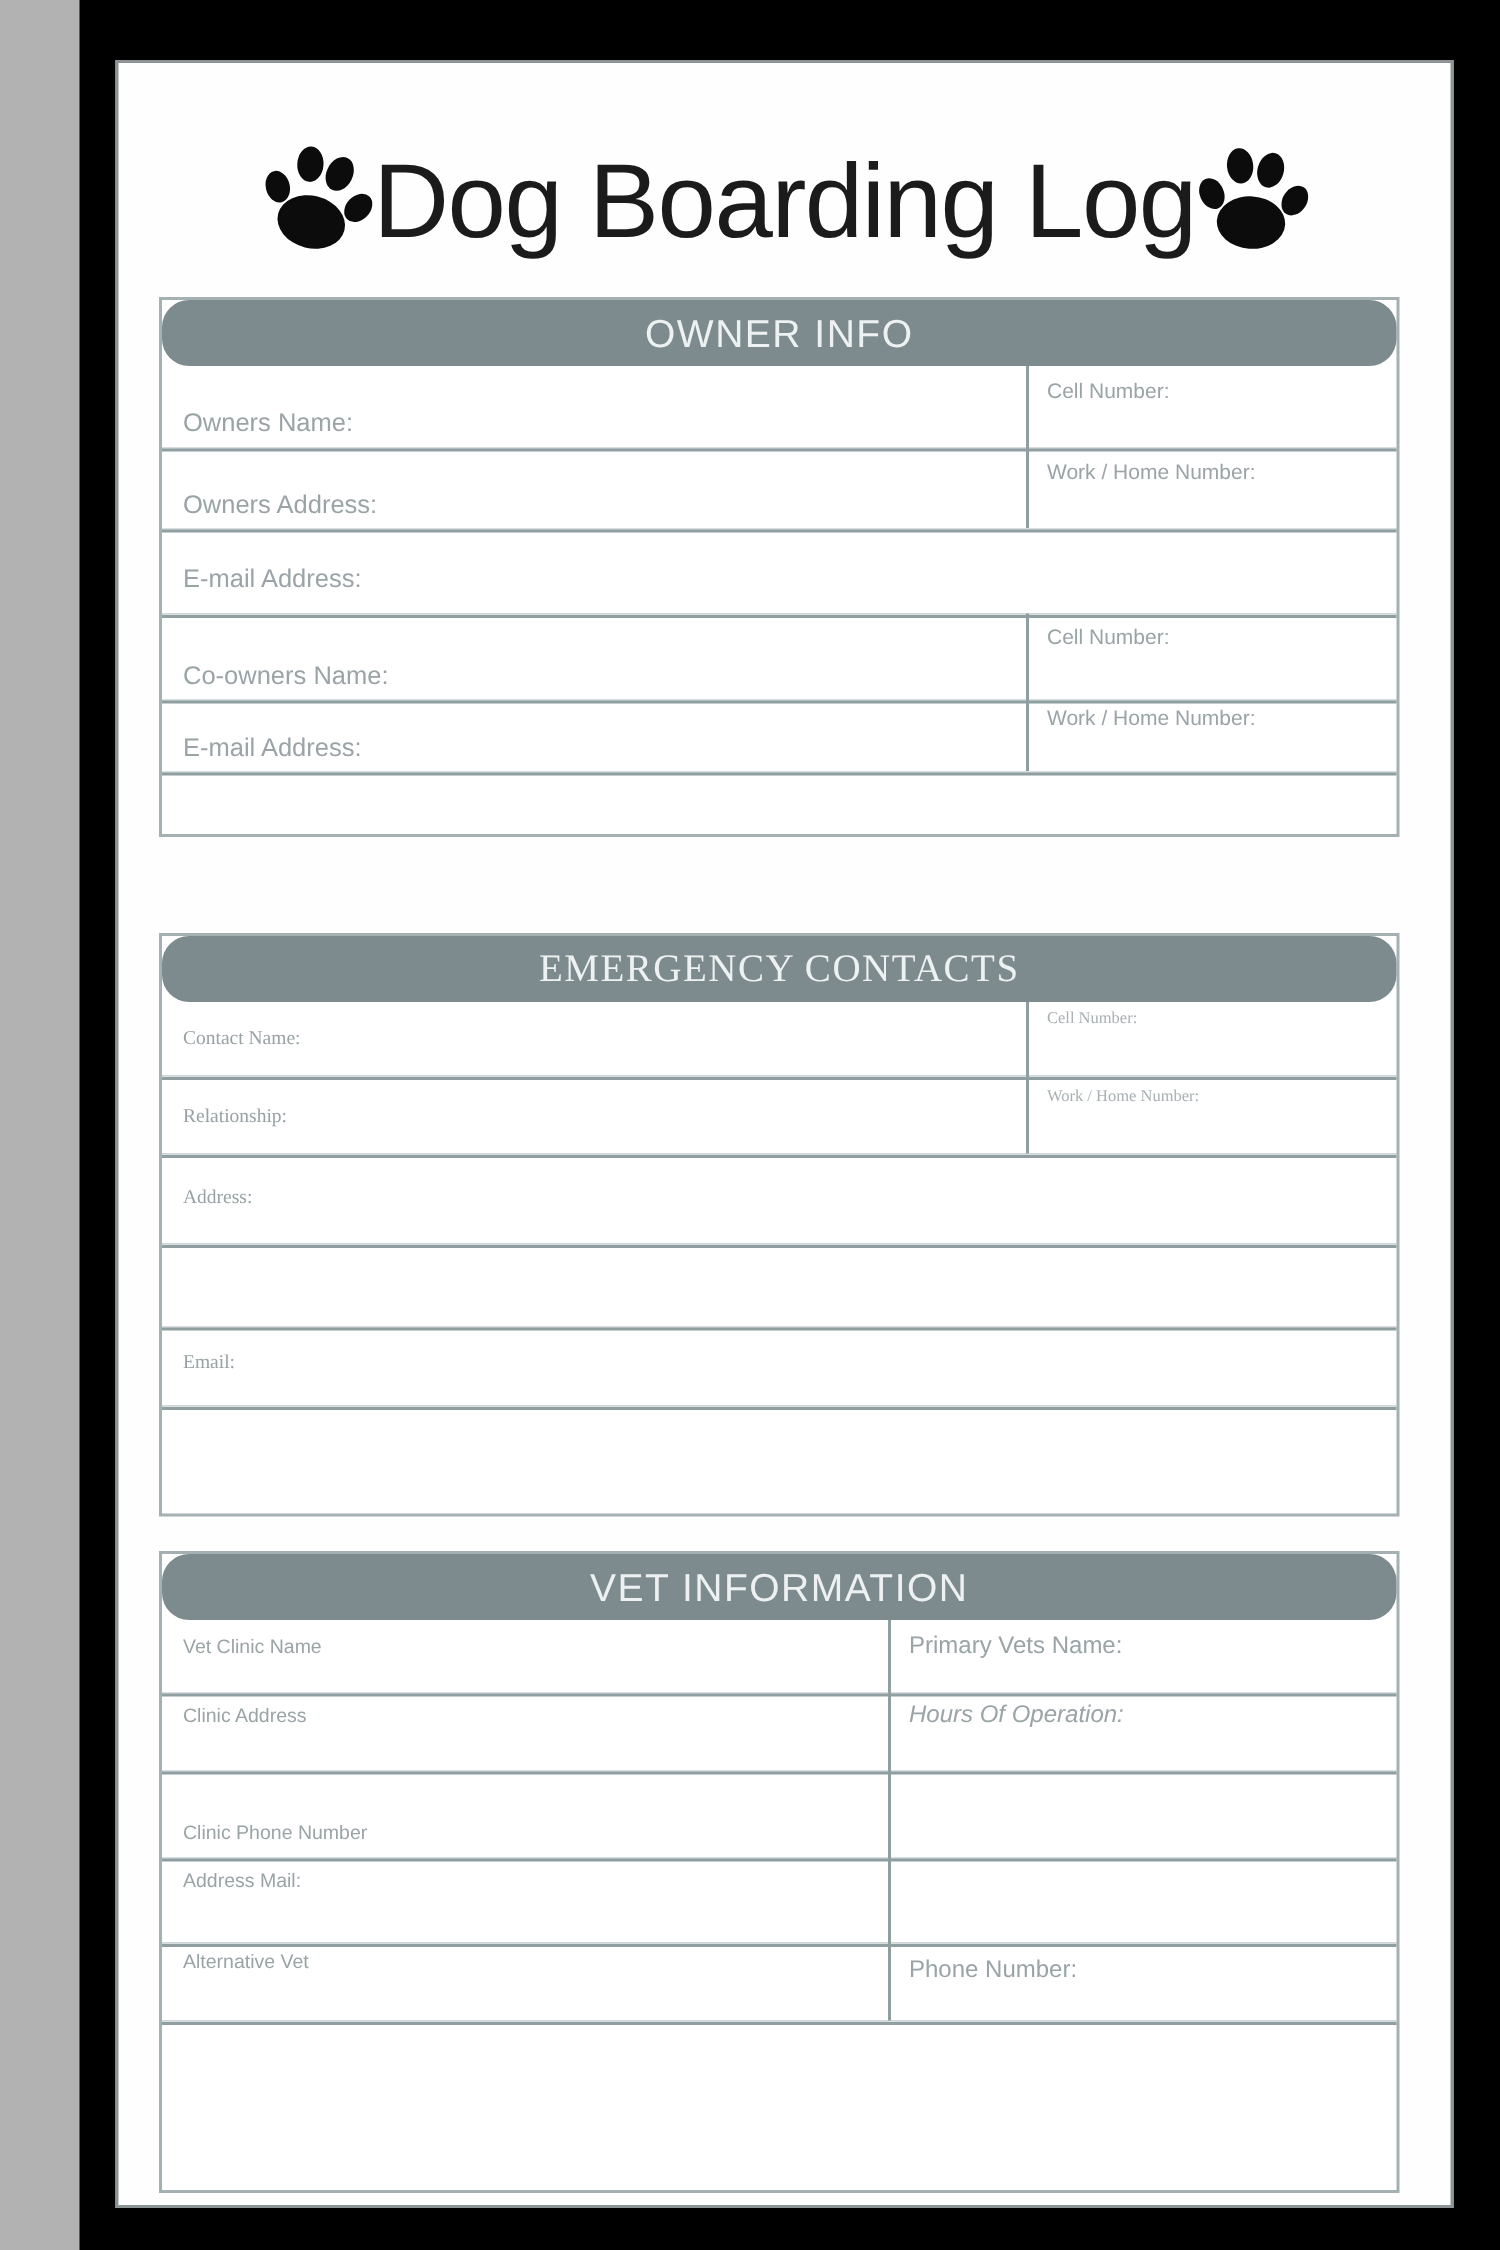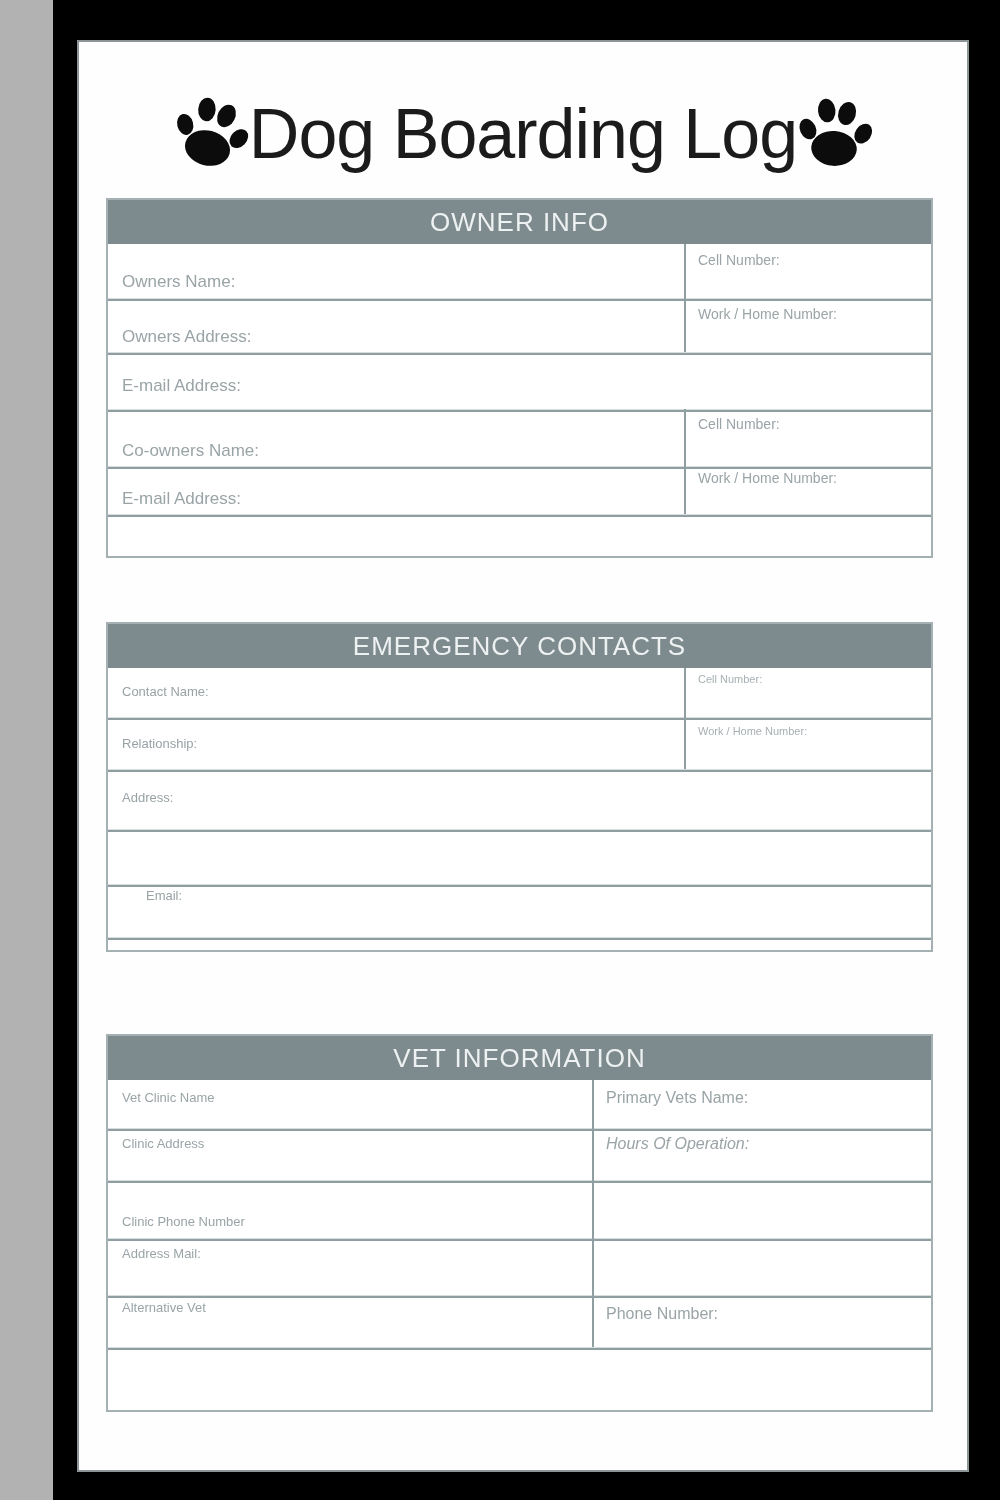"OWNER INFO" .sec-header { border-radius: none -> 18px }
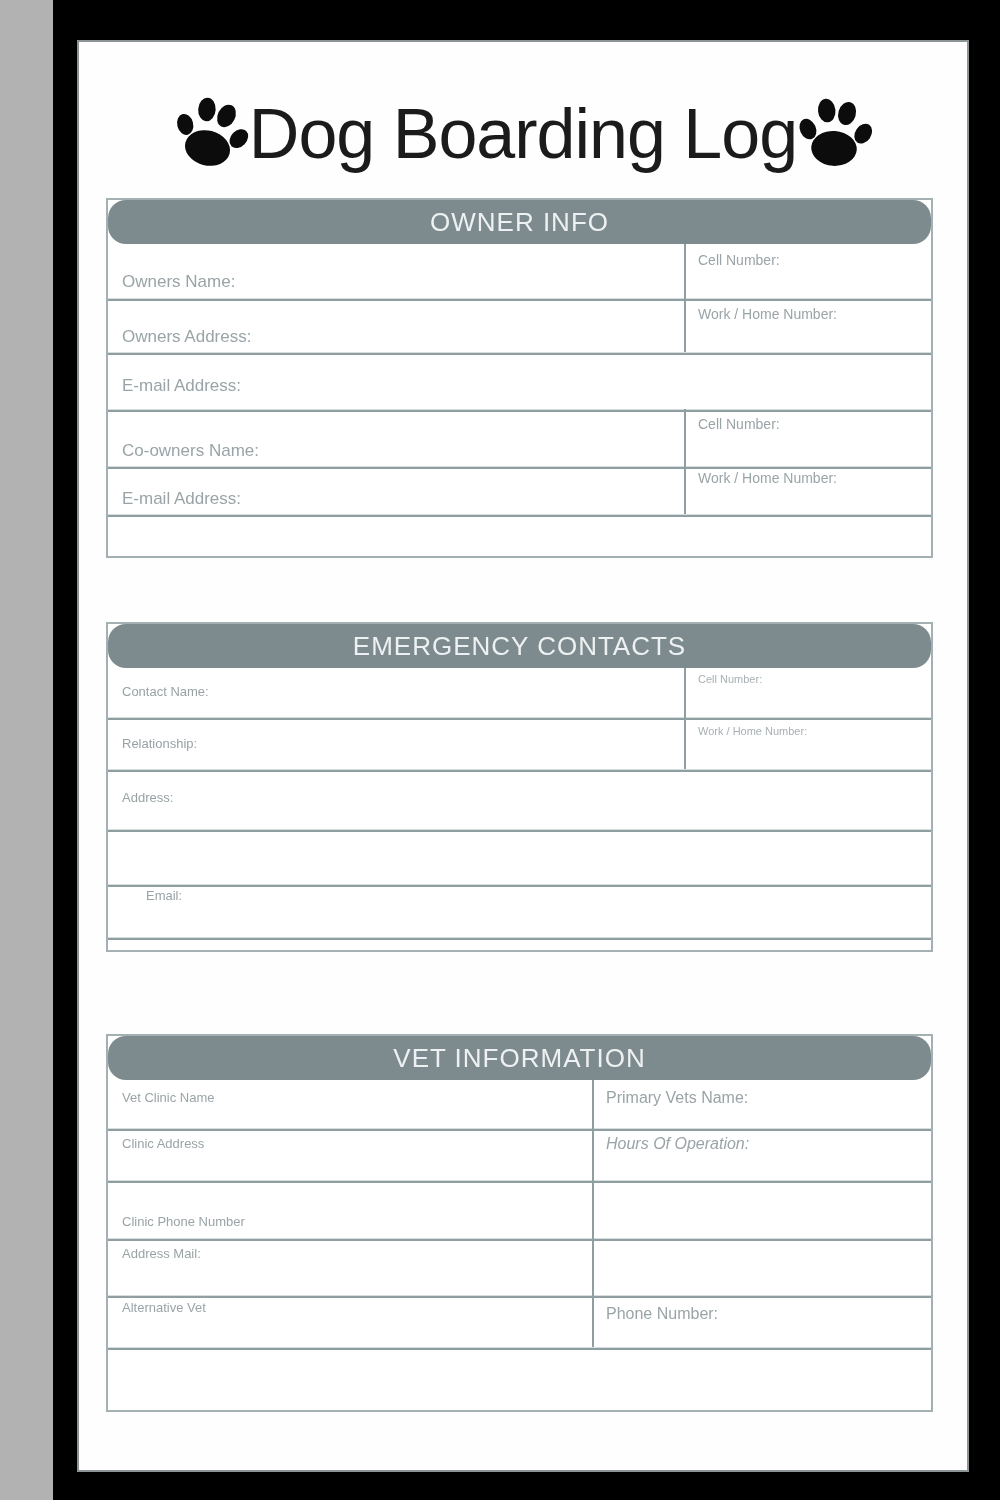"EMERGENCY CONTACTS" div.section { font-family: none -> Liberation Serif, serif; height: 330px -> 389px }
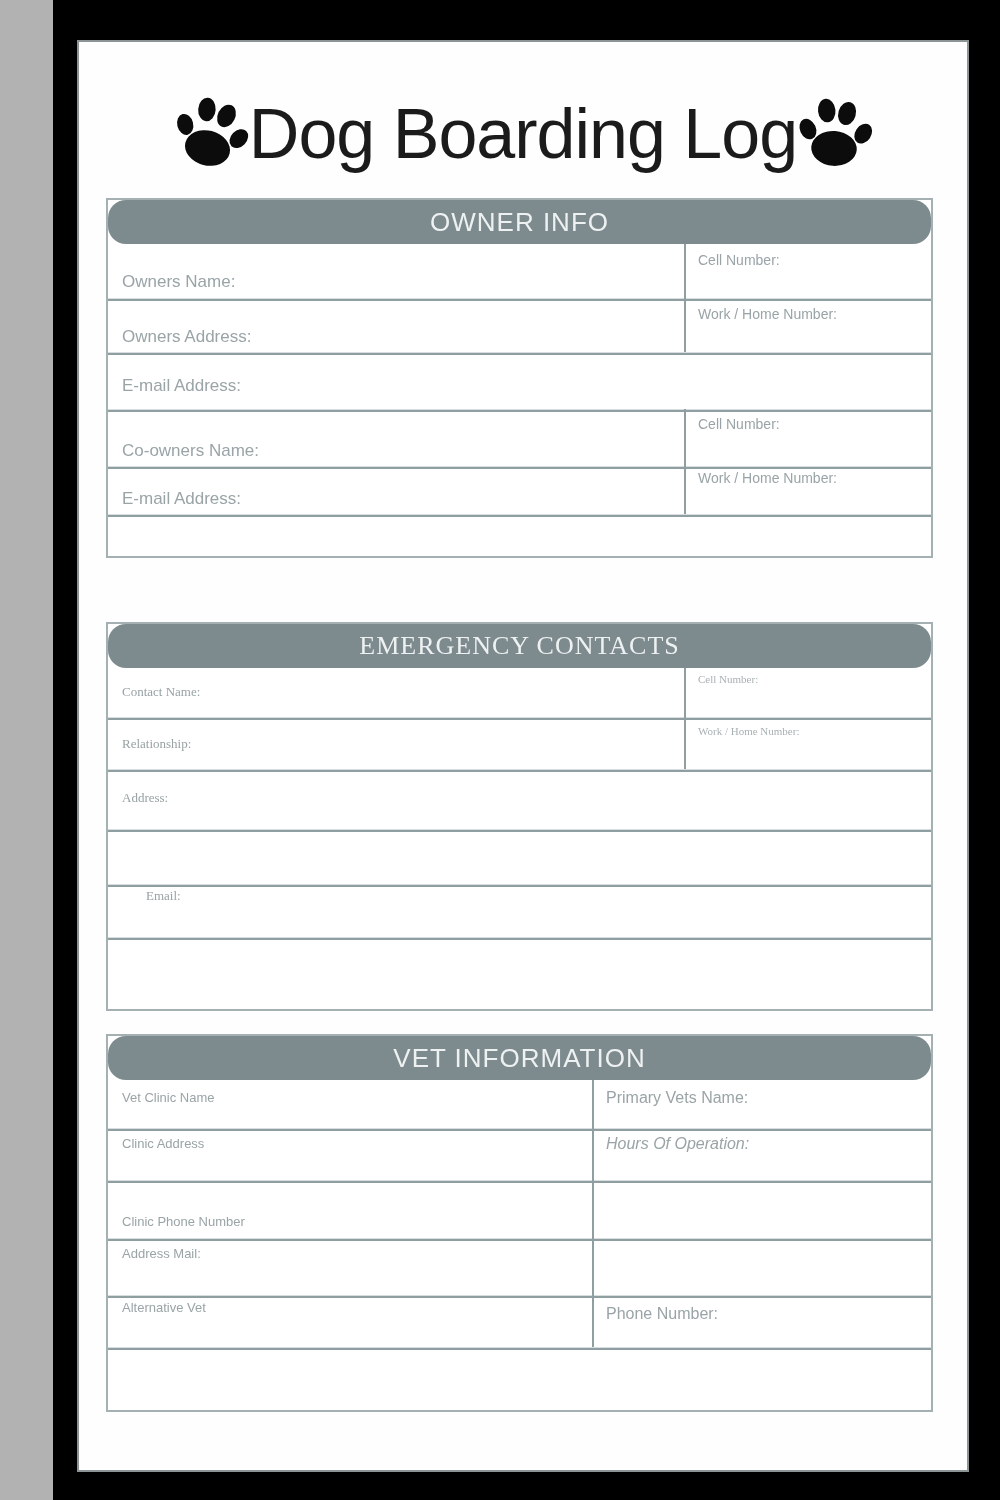"Email:" span.lbl { margin-left: 24px -> none; top: 220px -> 232px }
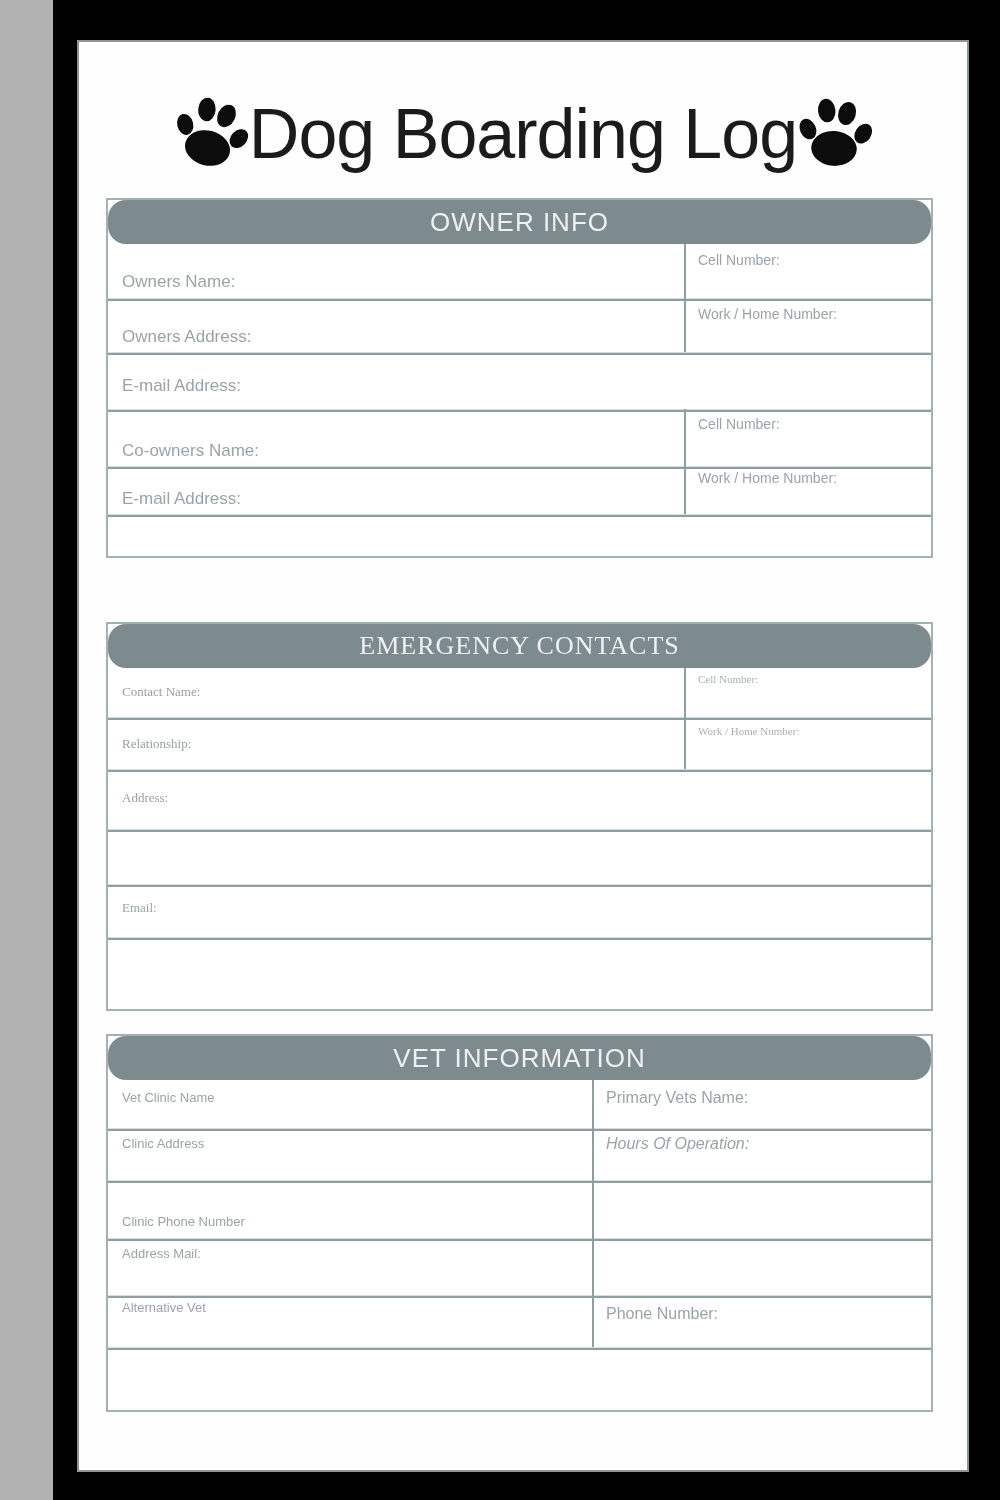"VET INFORMATION" div.section { height: 378px -> 428px }
